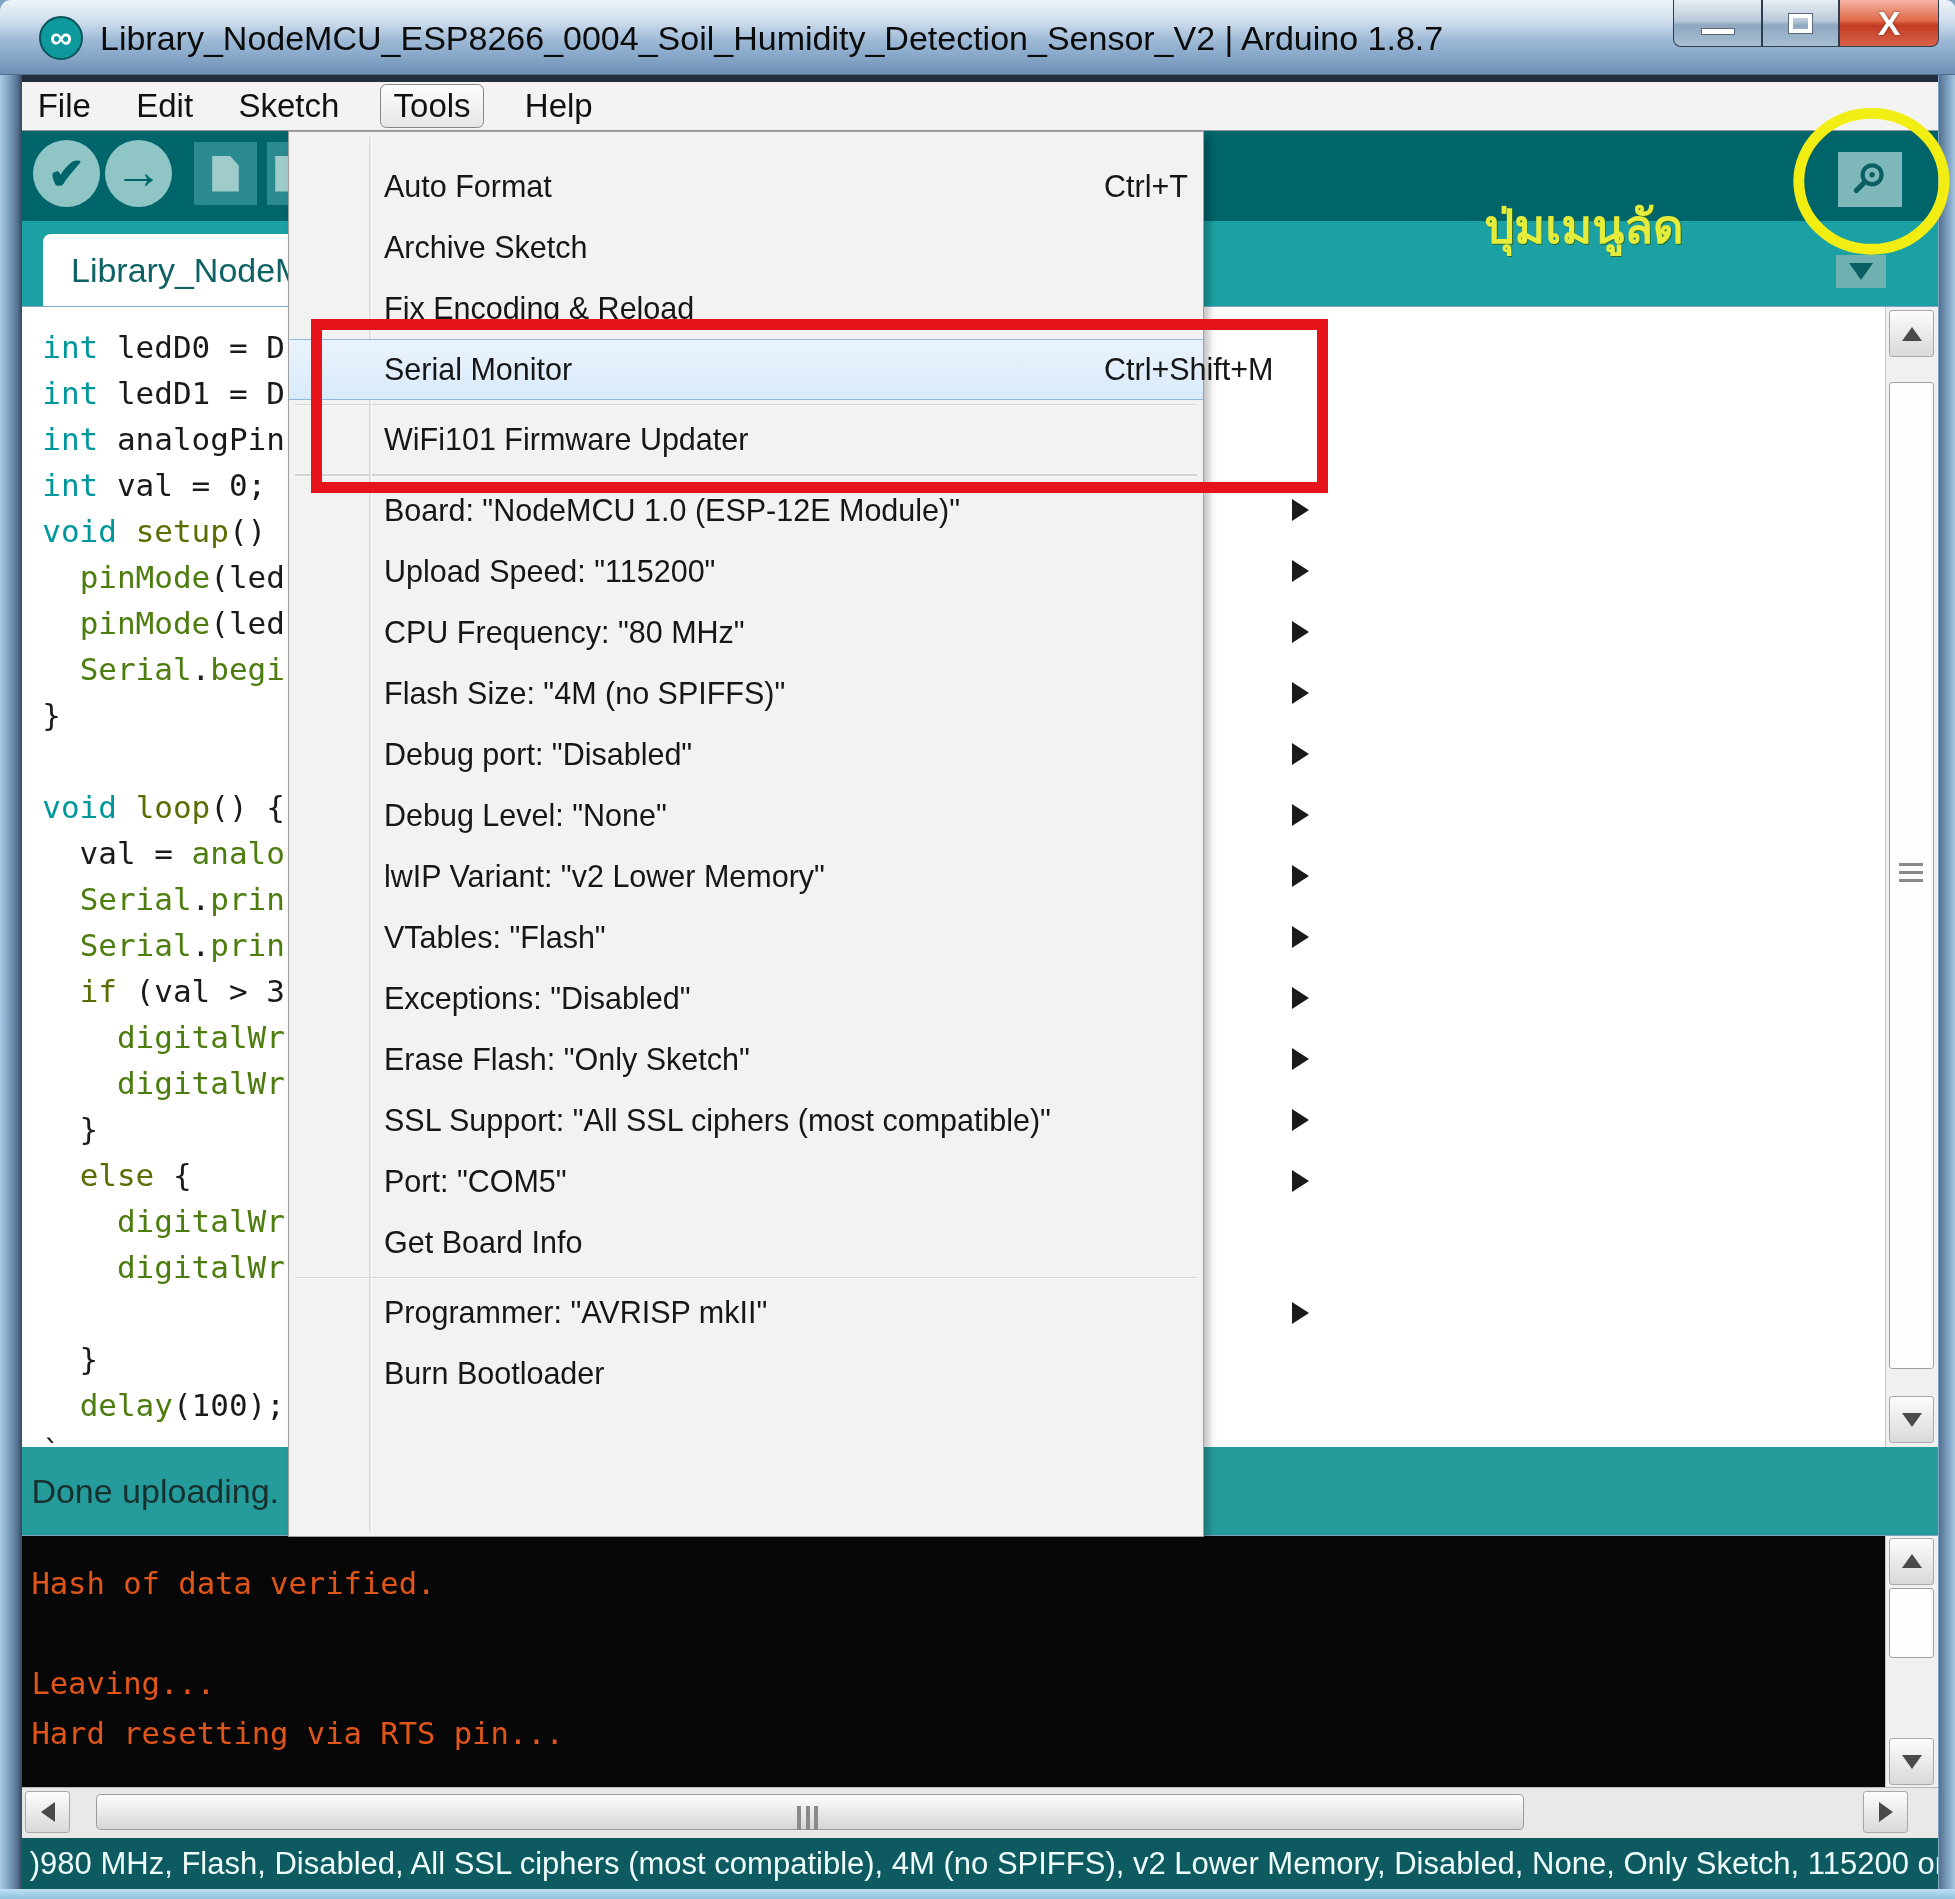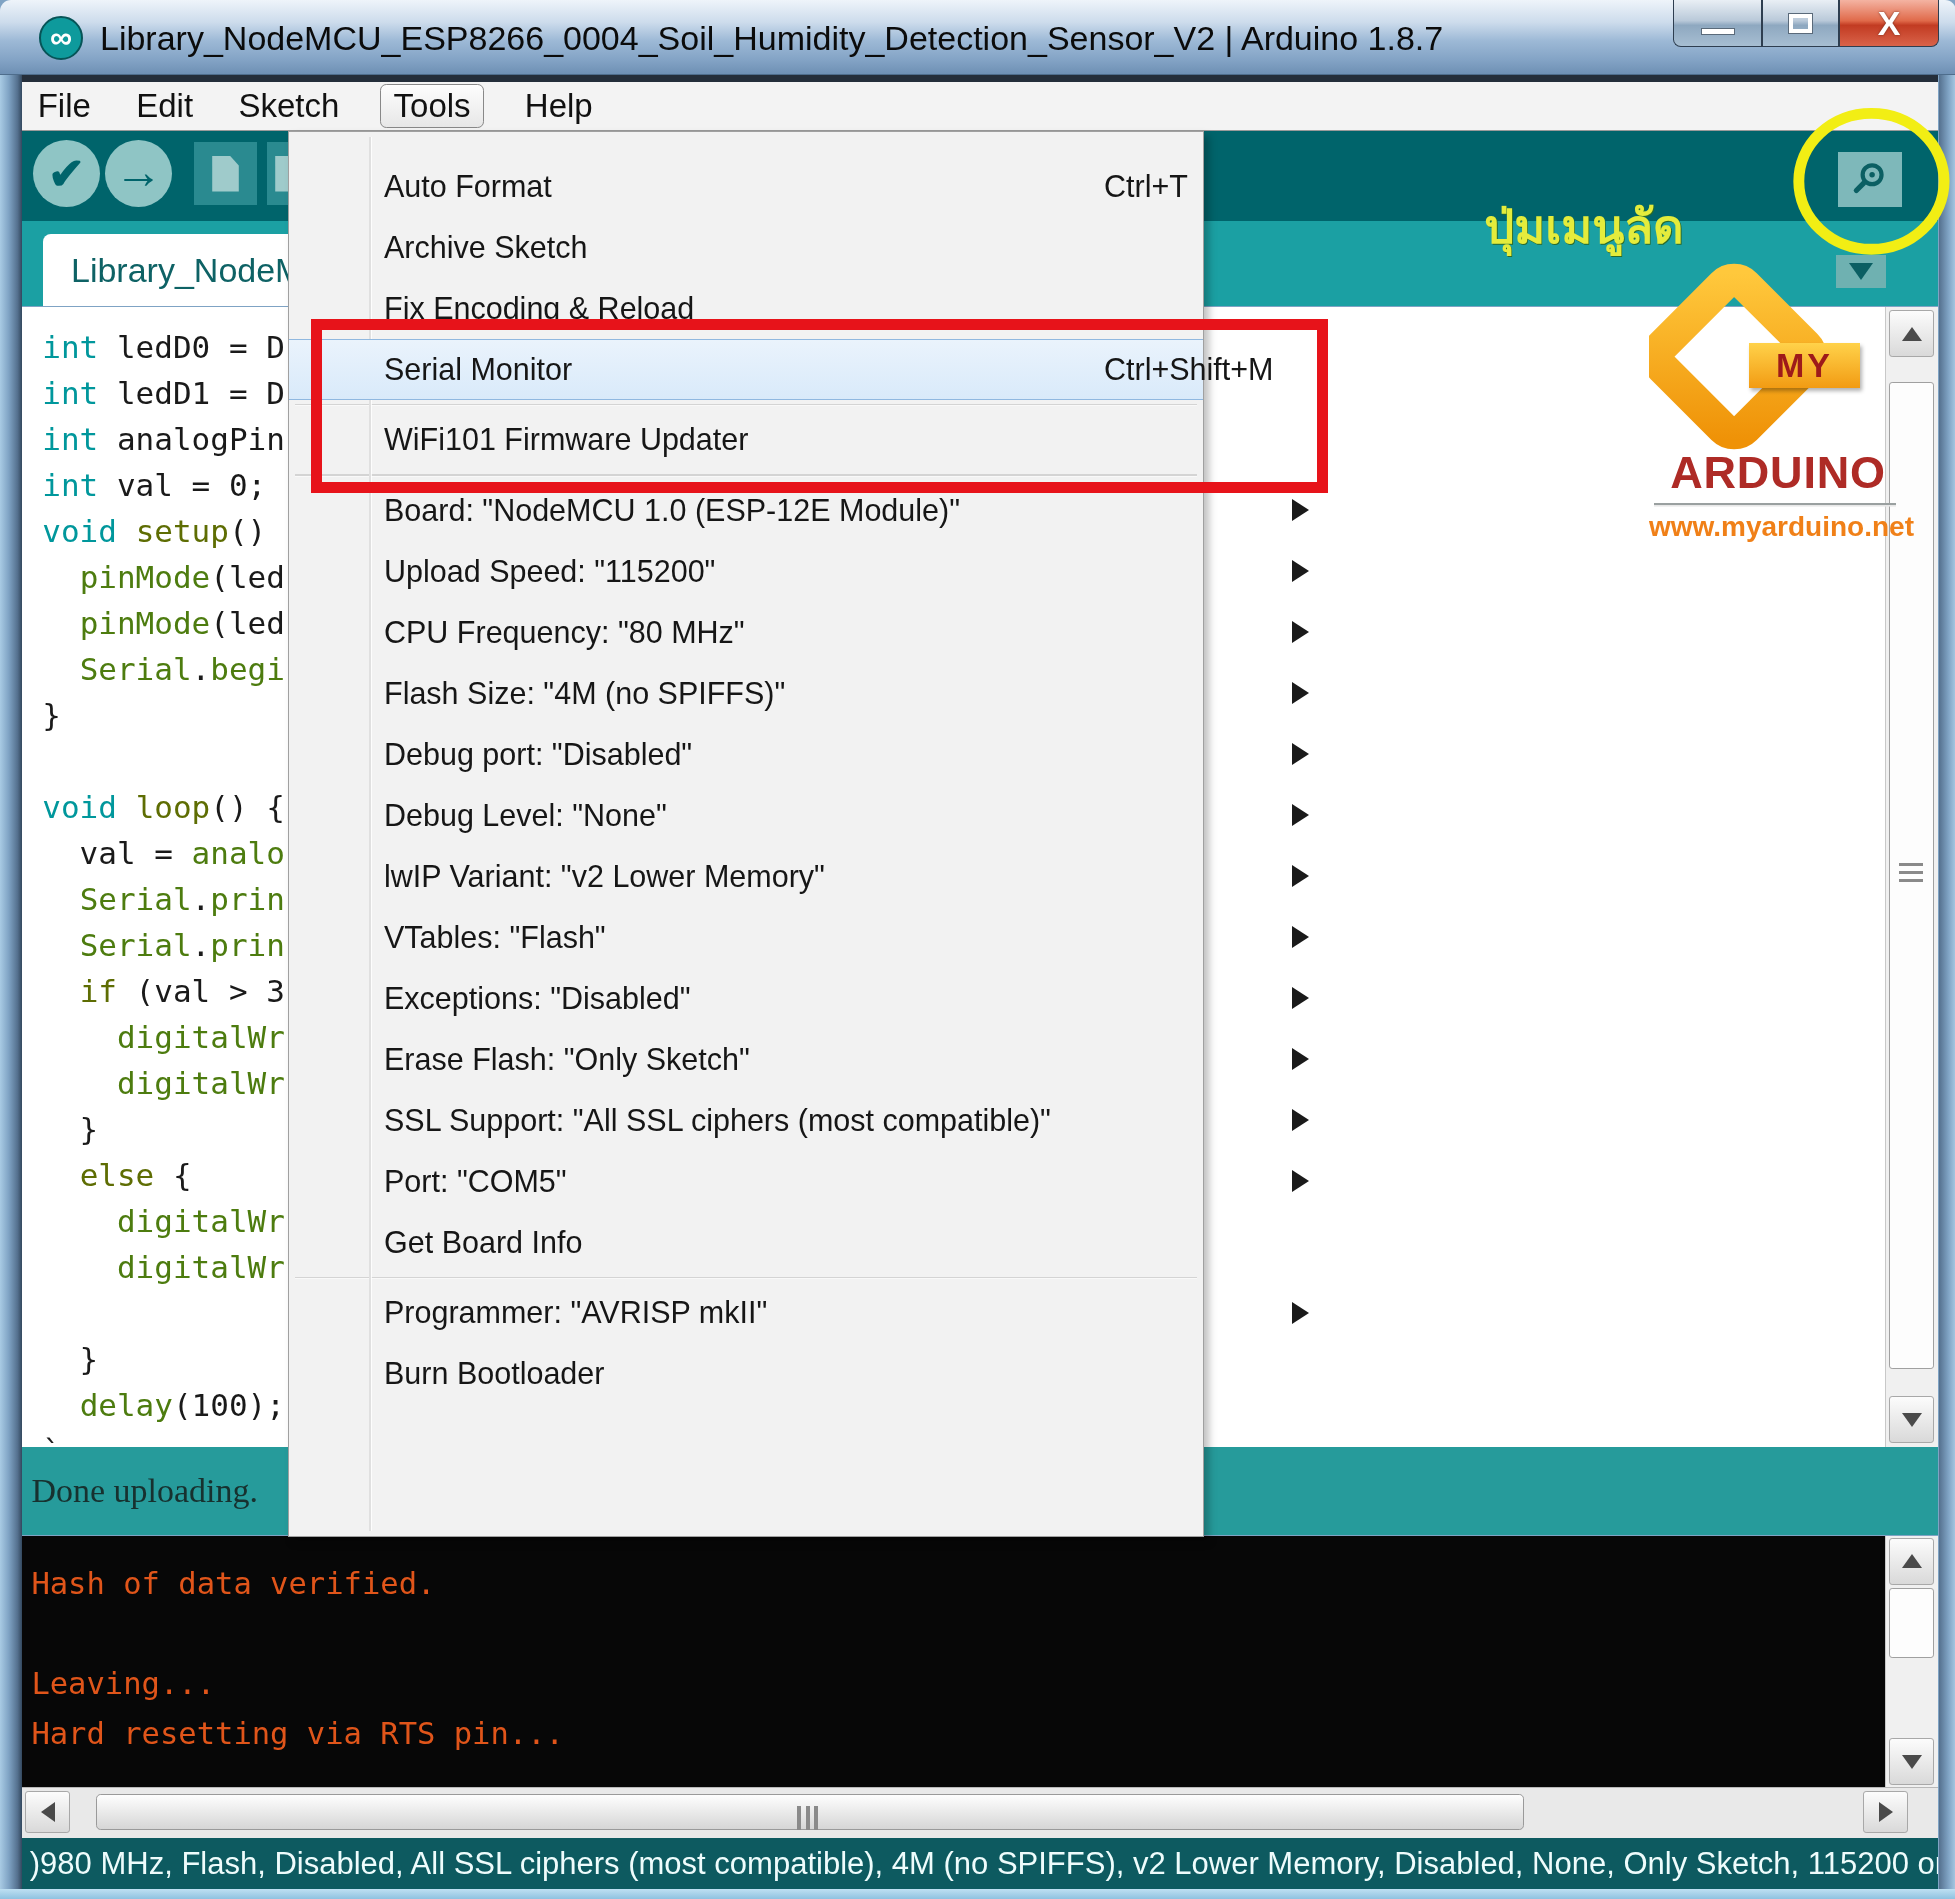"MY" div.logo { html: <div> <svg> <defs> <linearGradient> <stop></stop> <stop></stop> </linearGradient> </defs> <rect></rect> </svg> <div>MY</div> <div>ARDUINO</div> <div></div> <div>www.myarduino.net</div> </div> -> none }
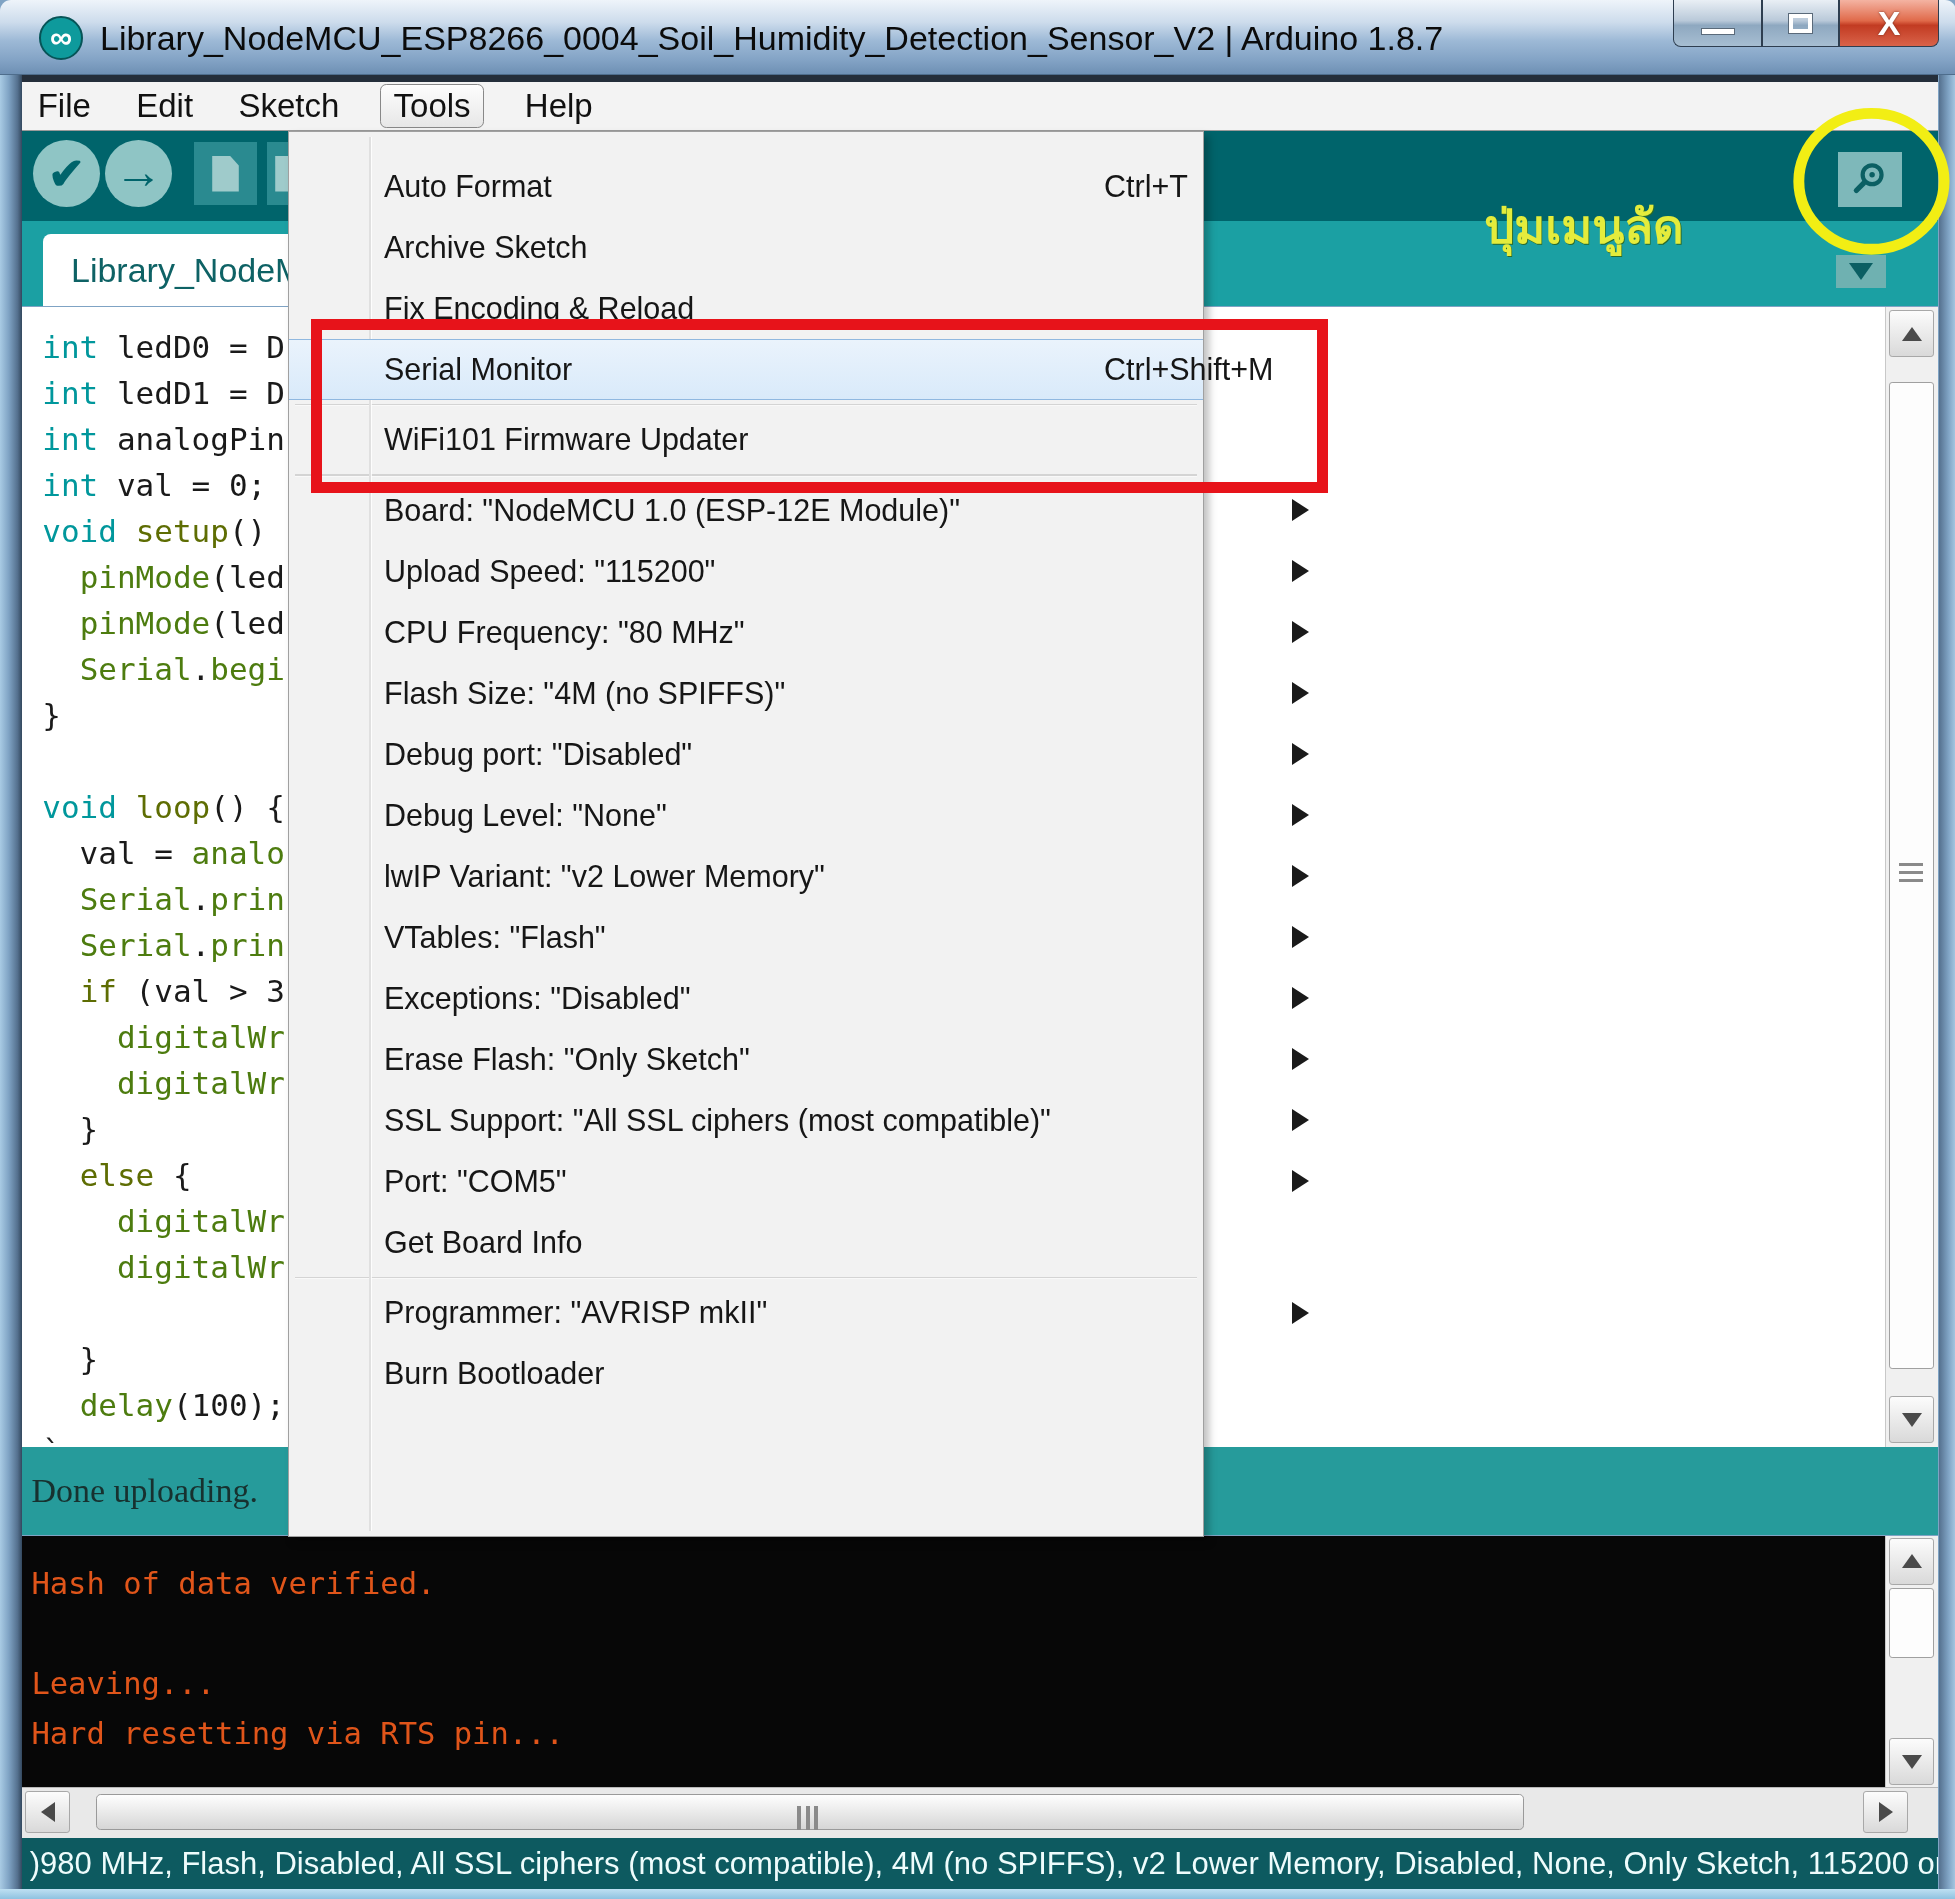"Done uploading." .statusbar span { font-family: Liberation Serif, serif -> none }
